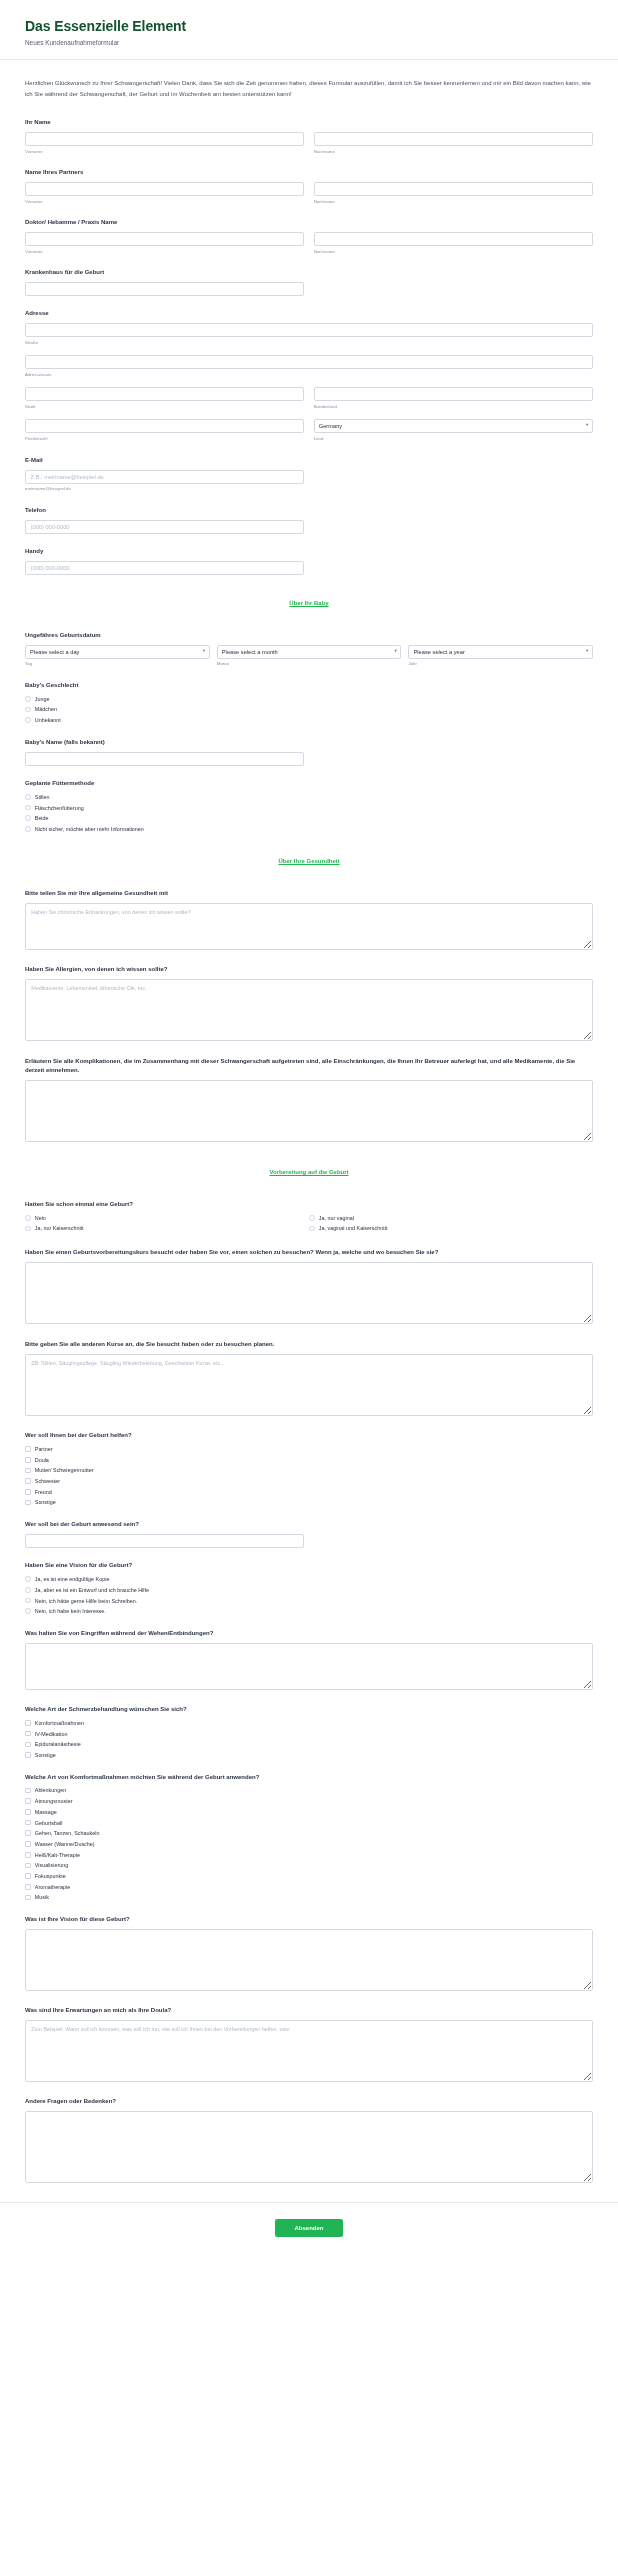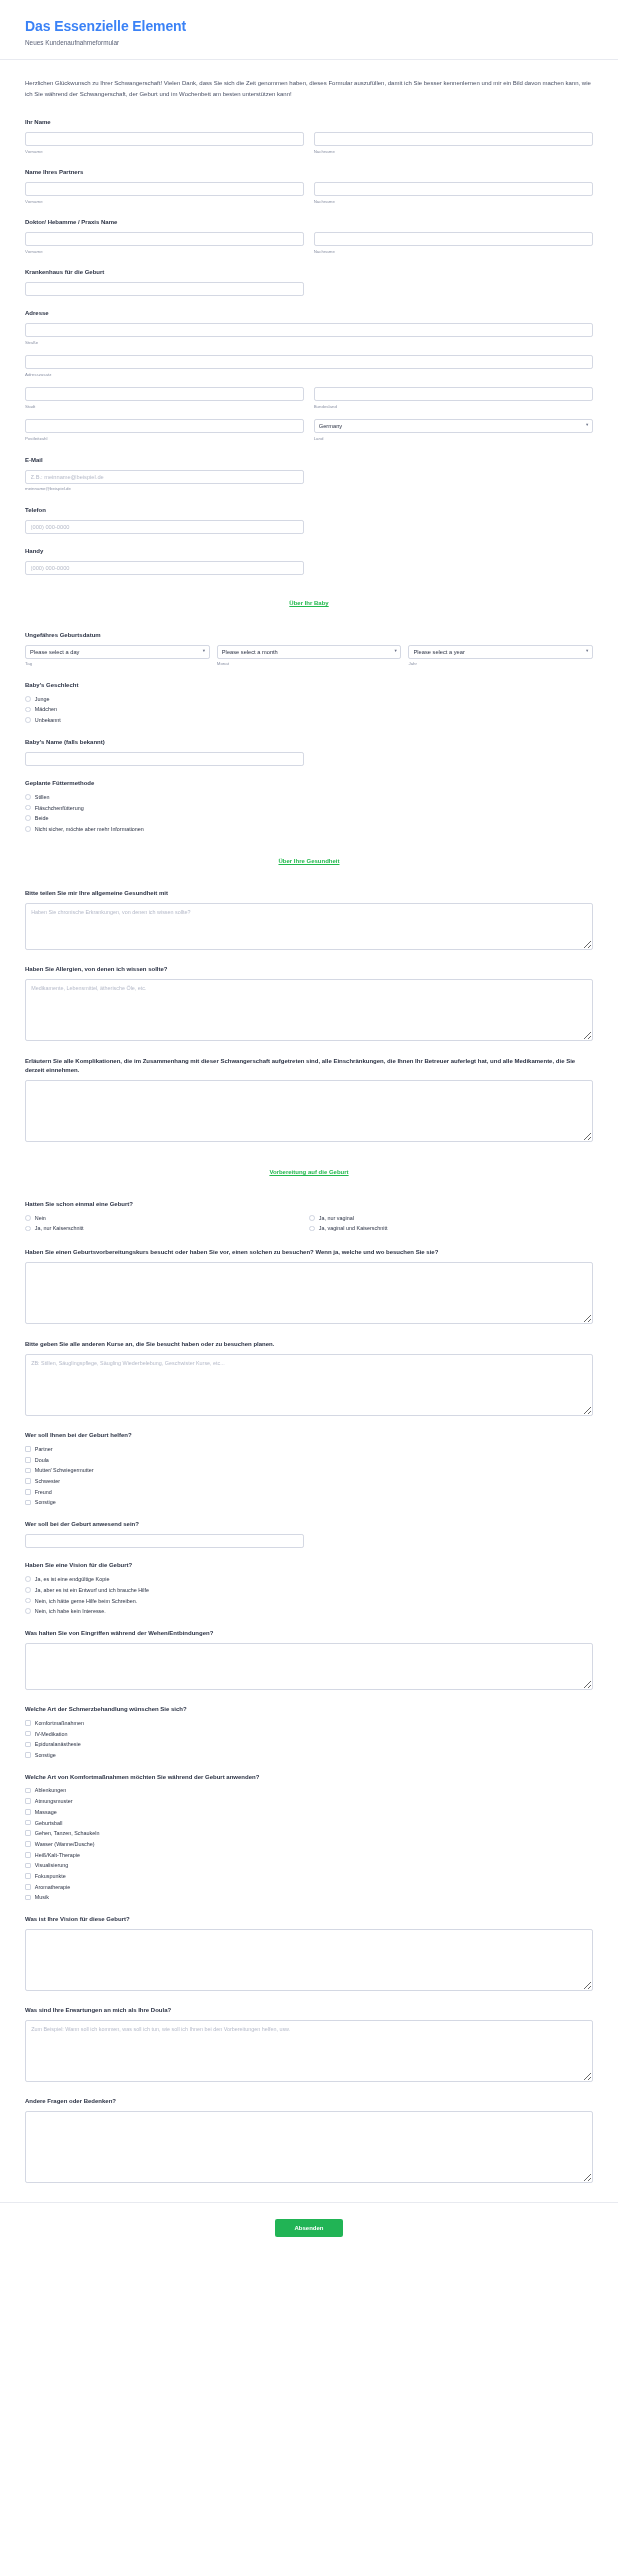"Das Essenzielle Element" .form-title { color: #3b82f6 -> #14532d }
